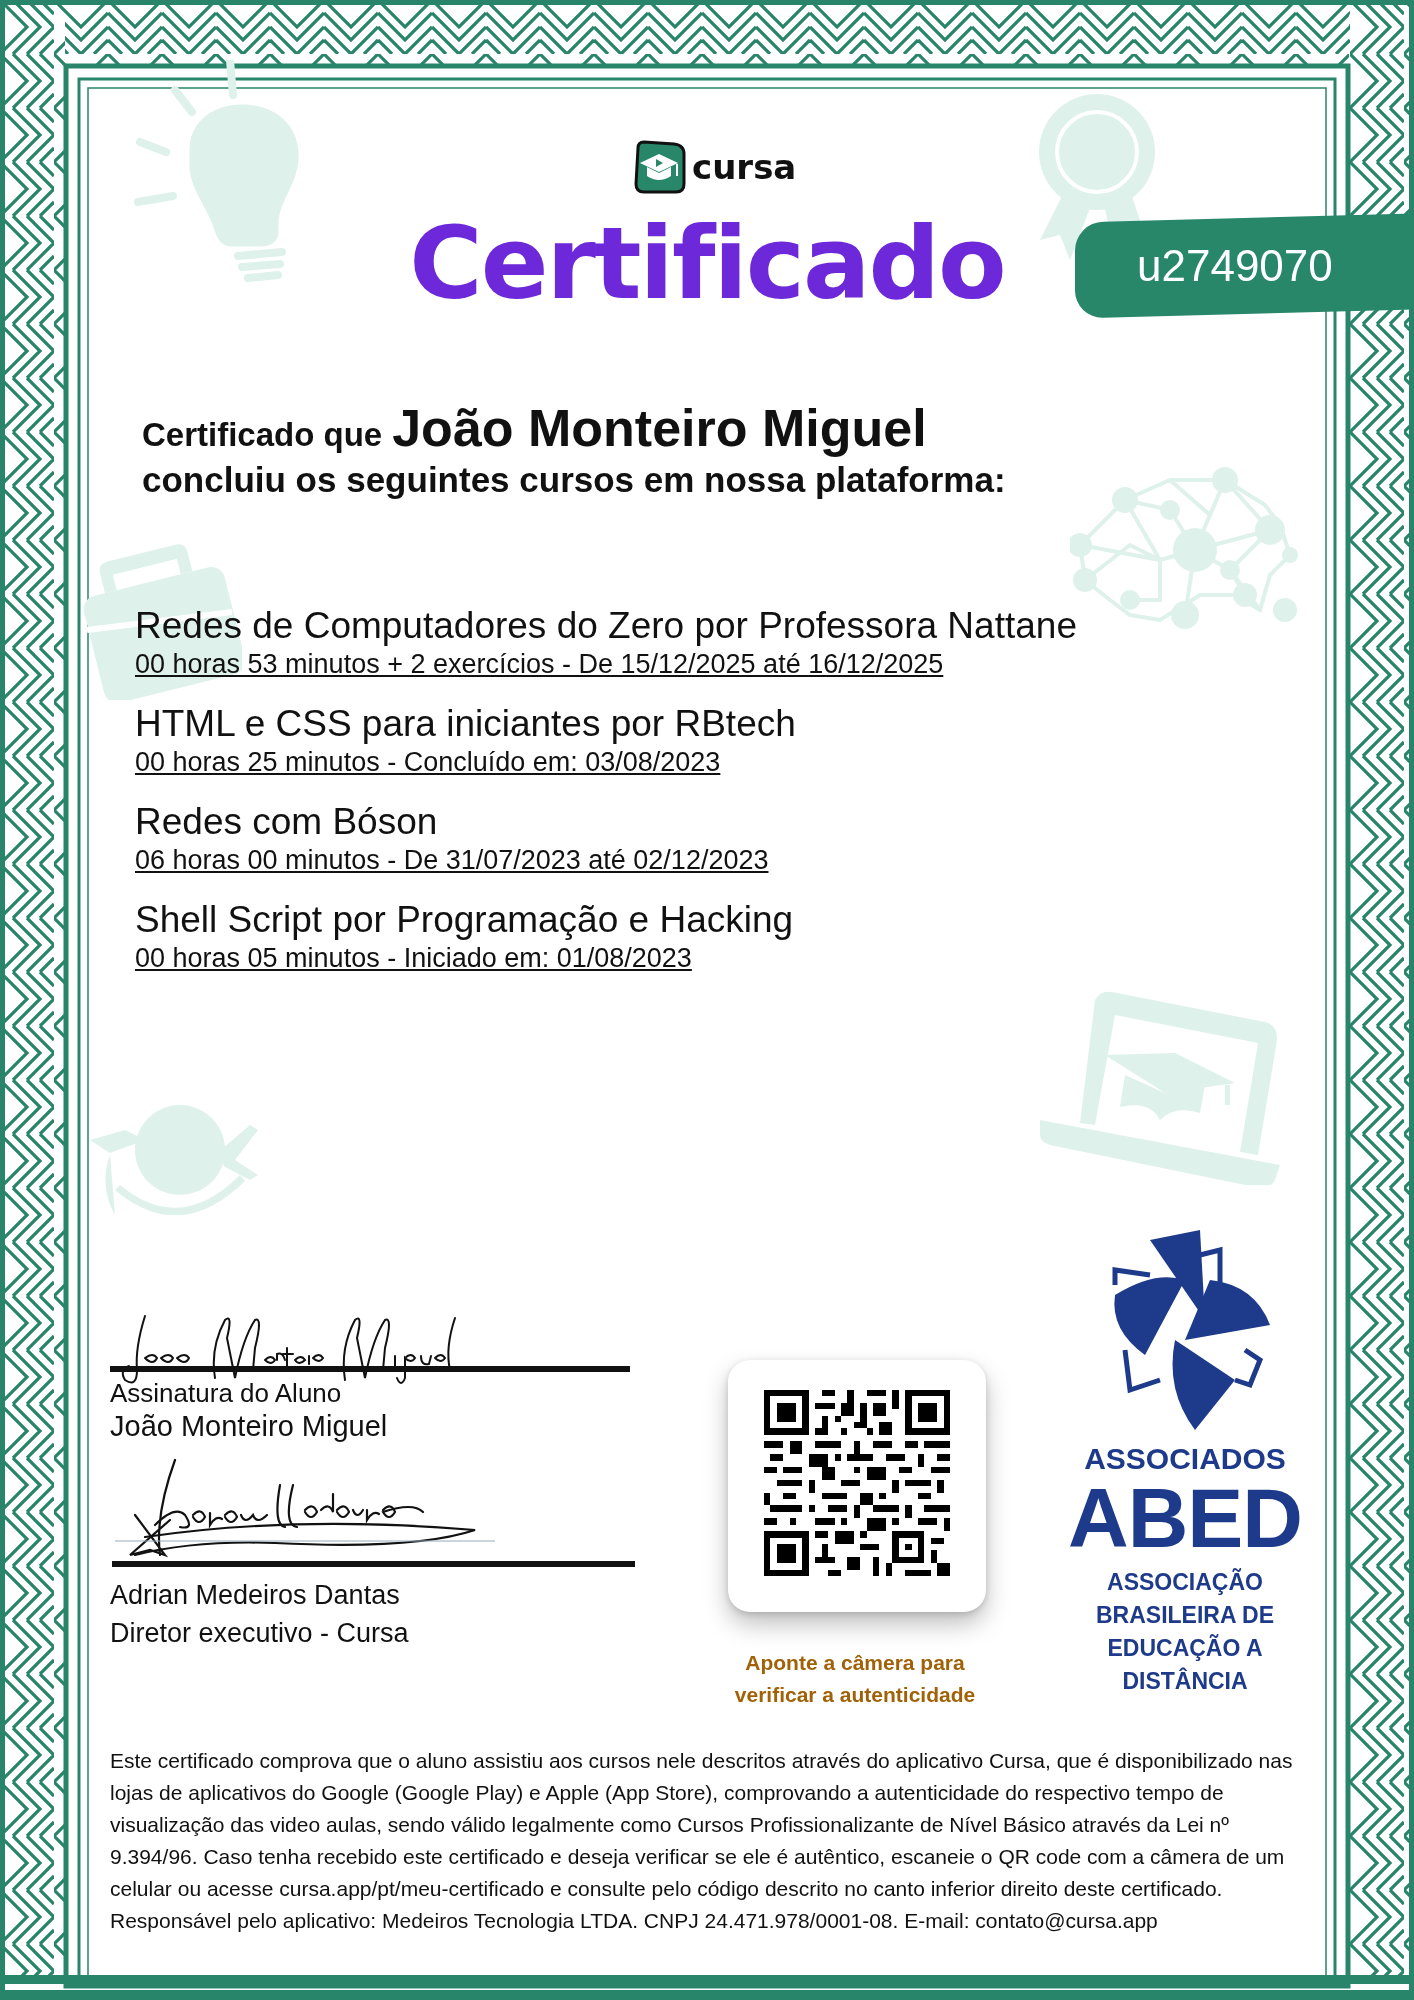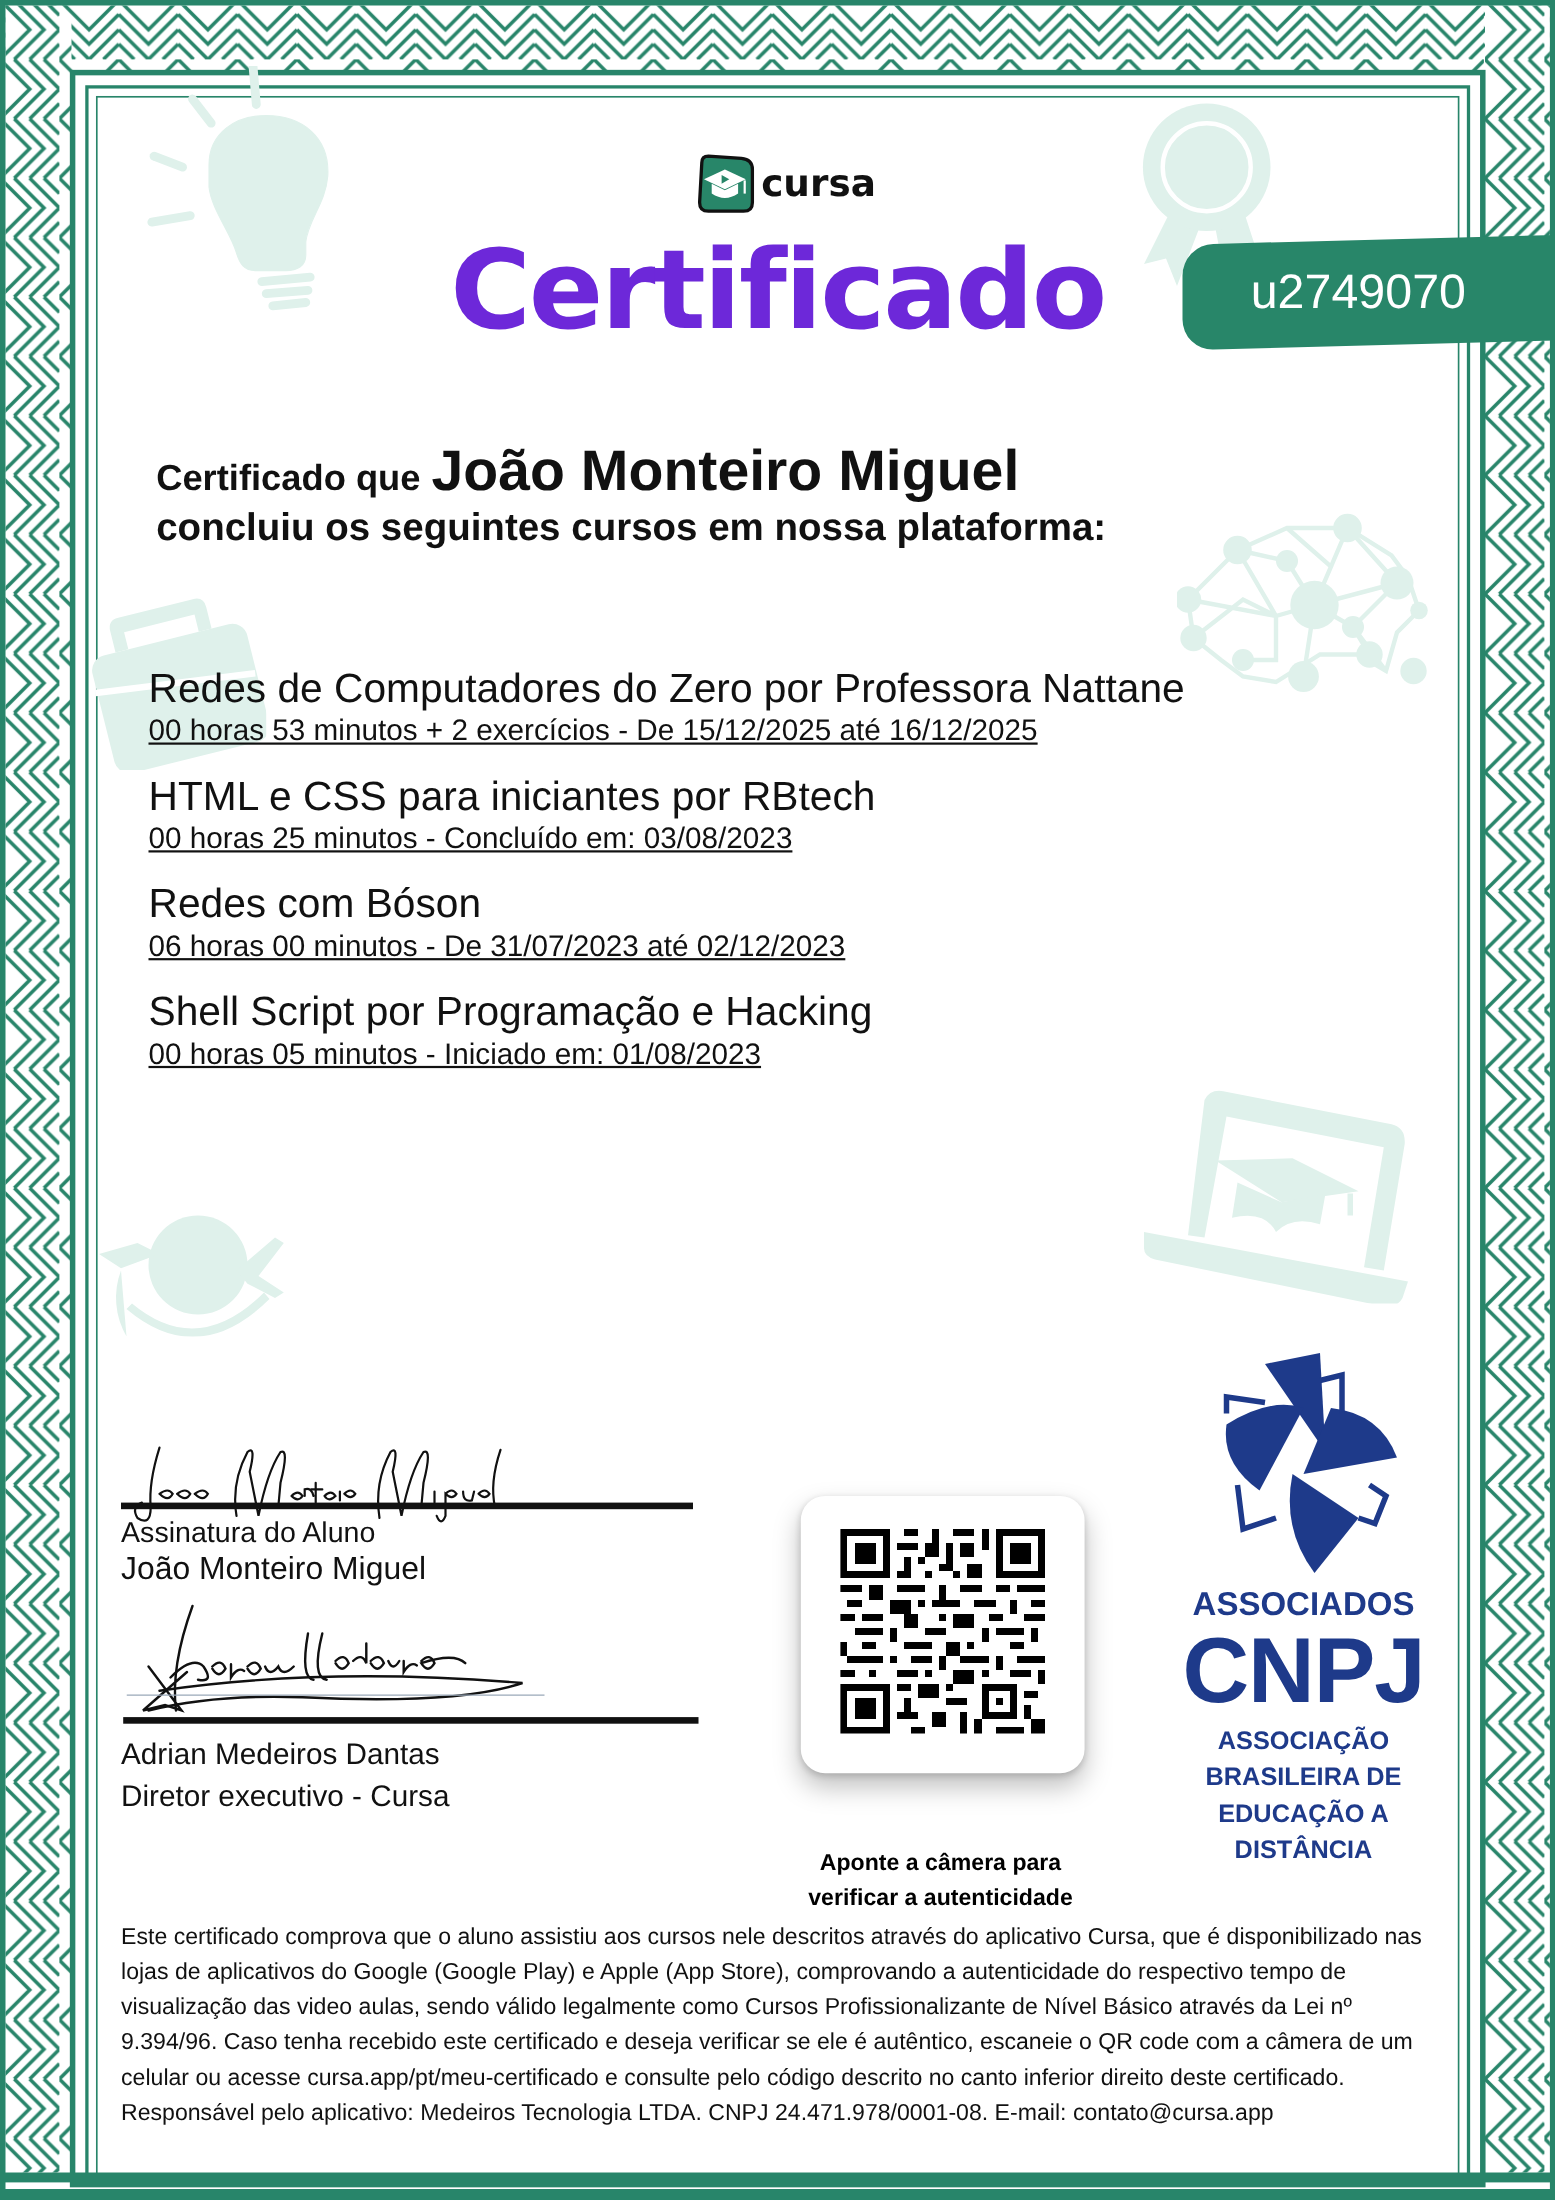"CNPJ" div.big { text: CNPJ -> ABED }
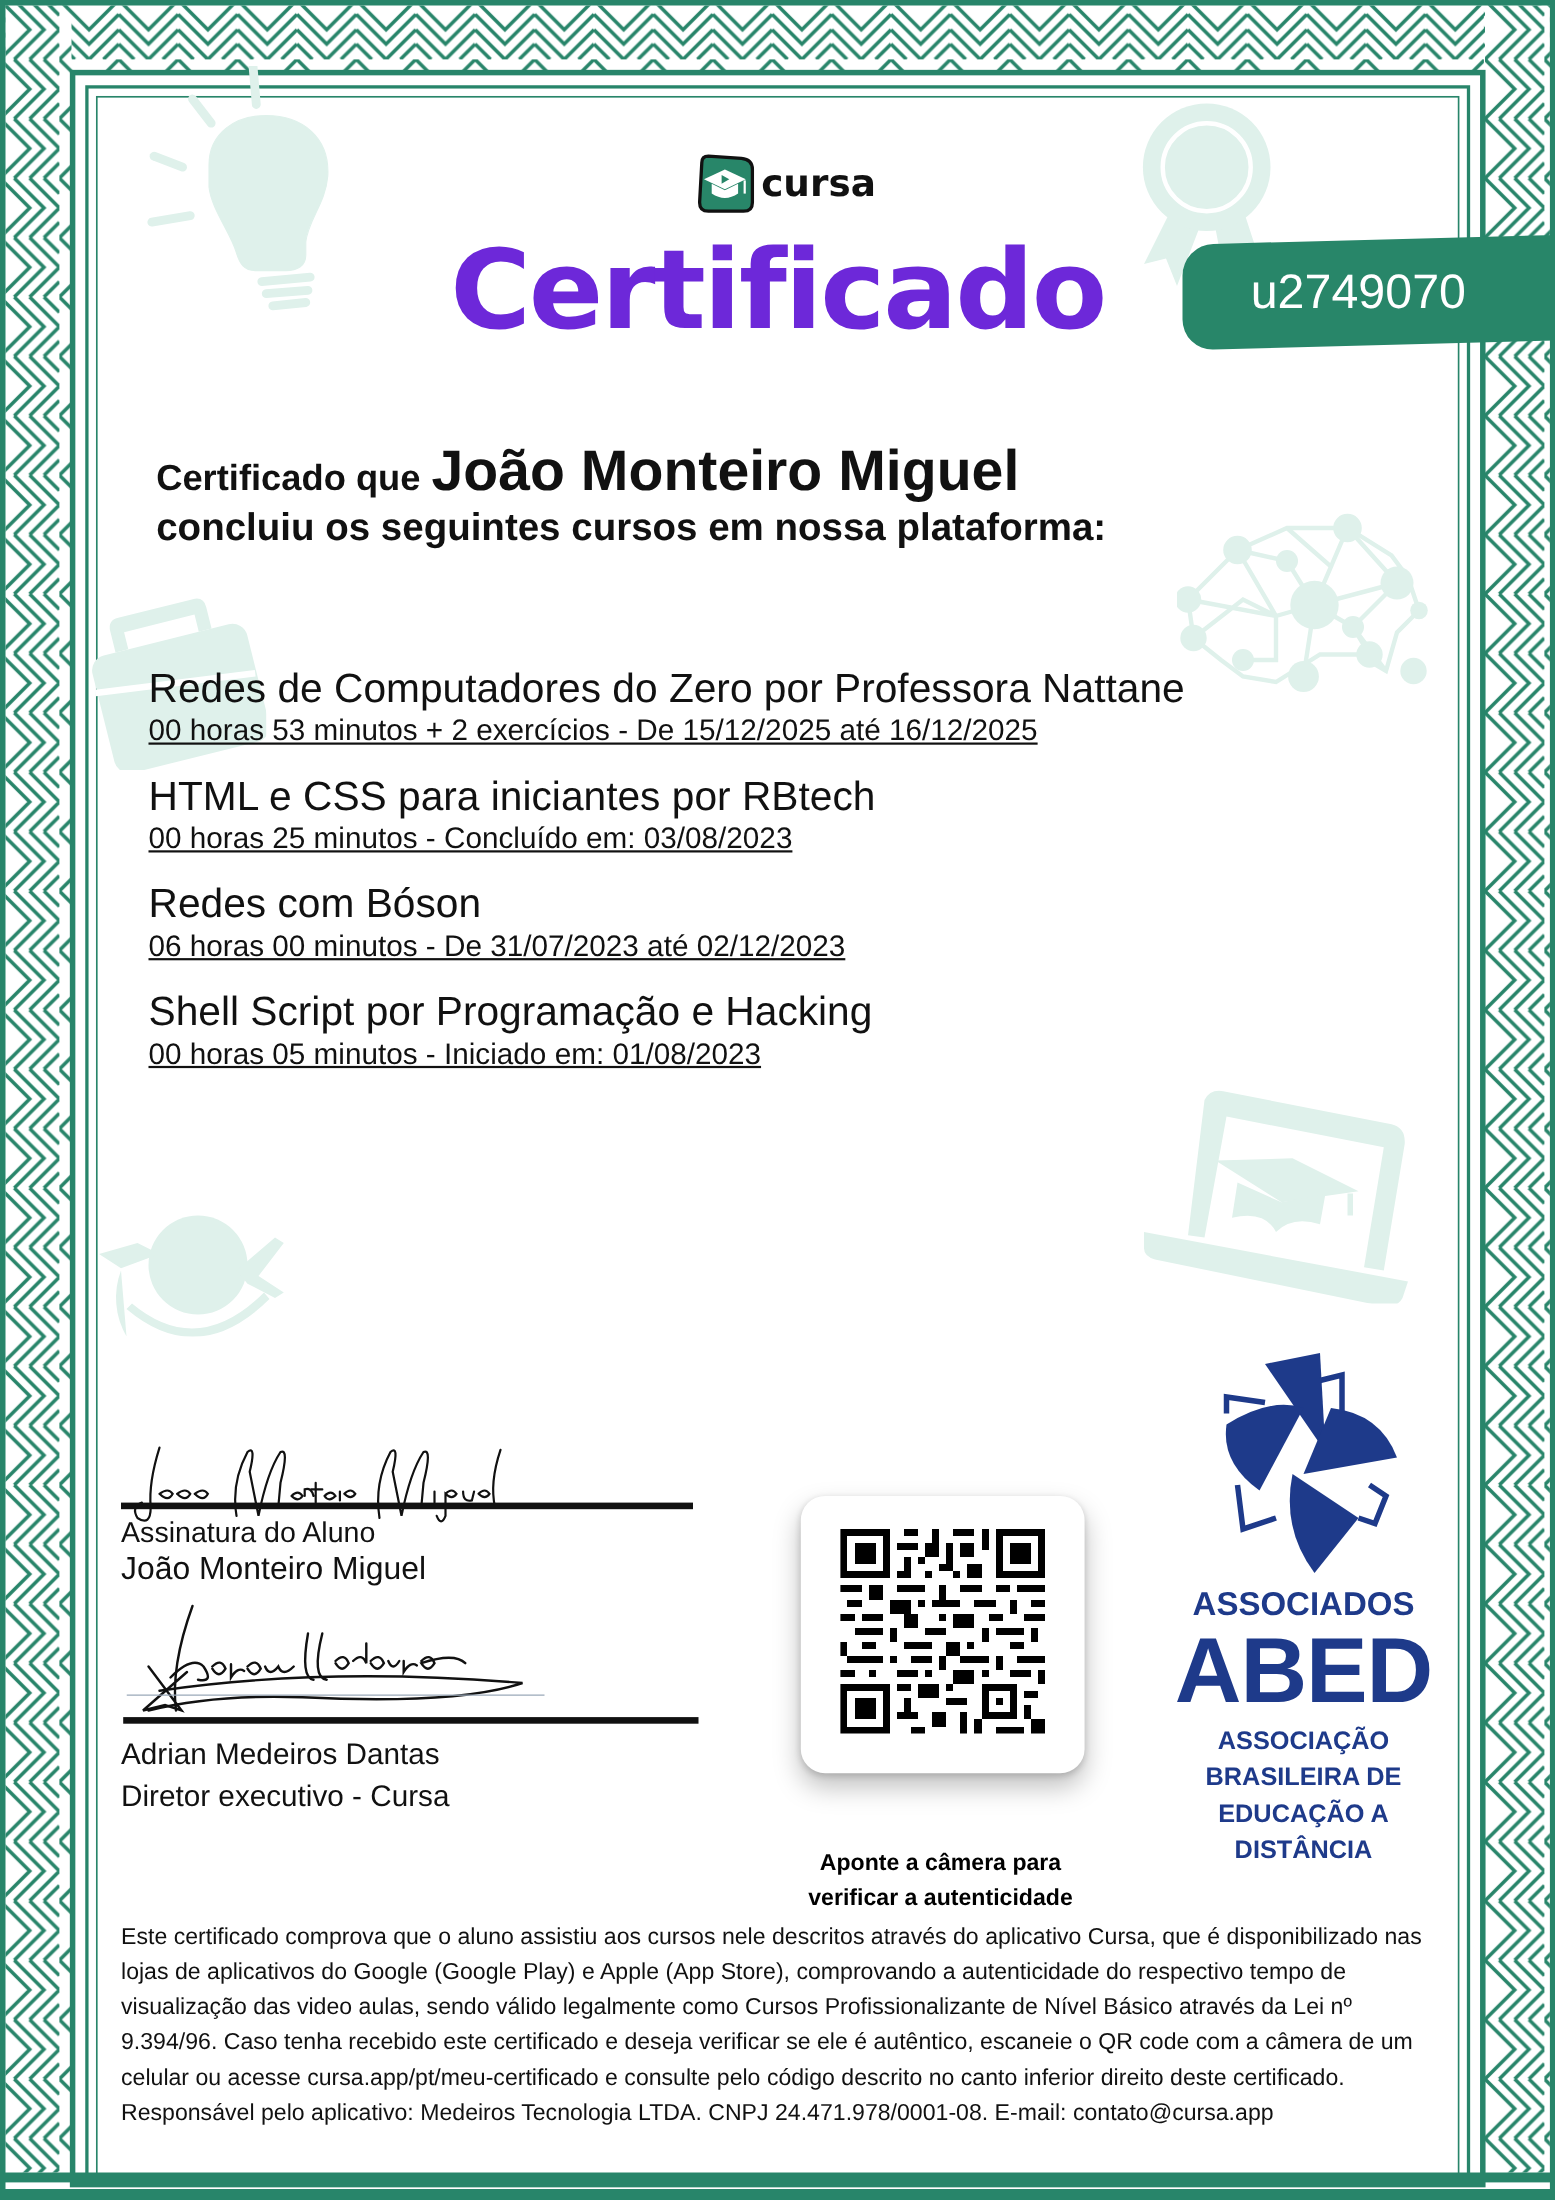"Aponte a câmera para" .qr-caption { color: #000000 -> #a16207; margin-top: 31px -> none }
